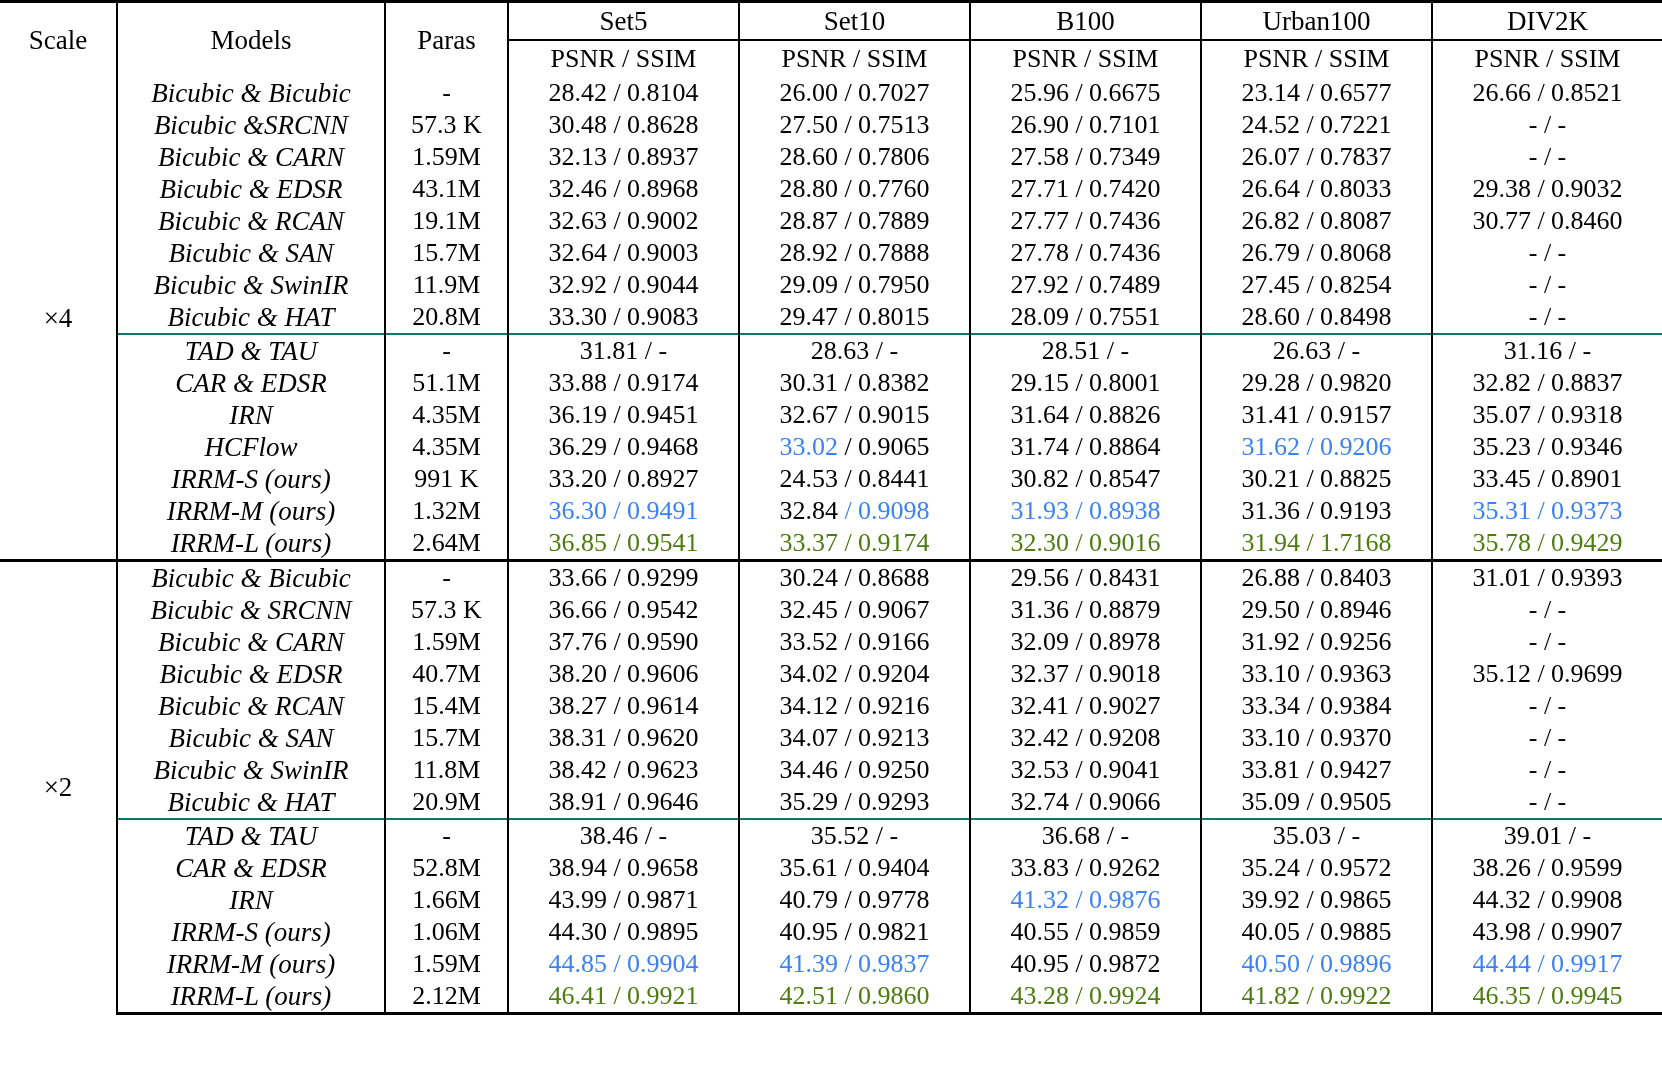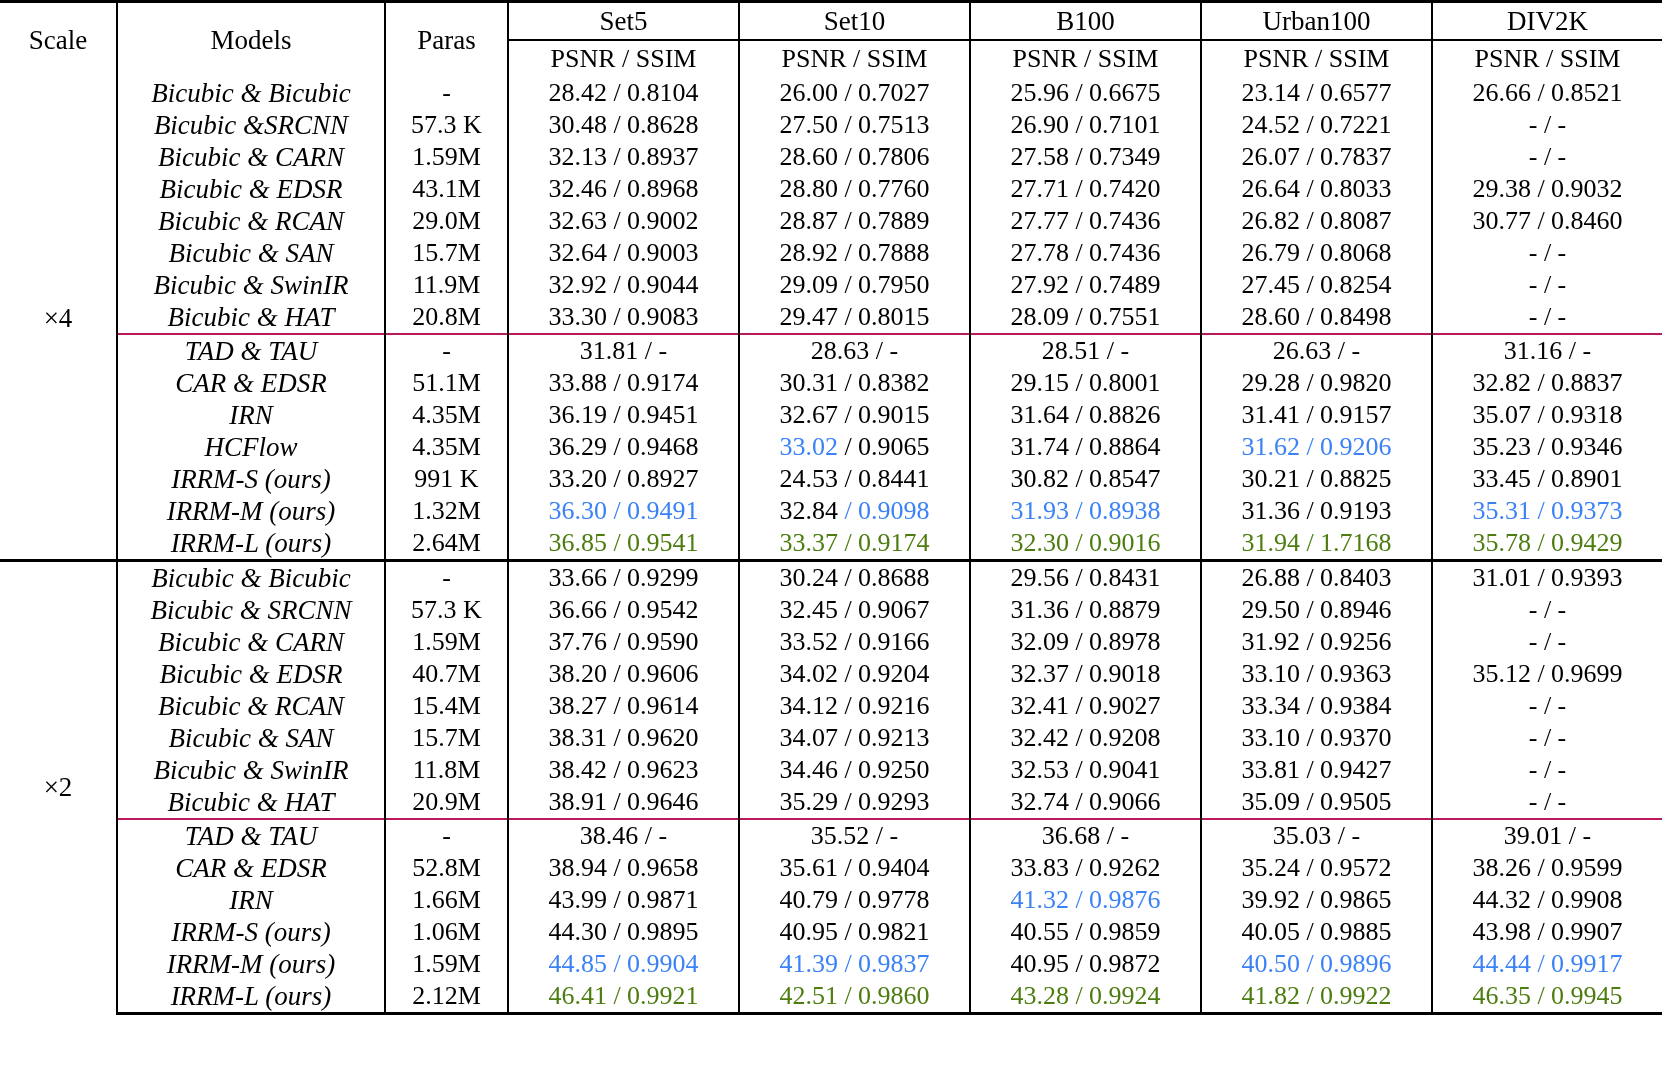"29.0M" td.row-cell { text: 29.0M -> 19.1M }
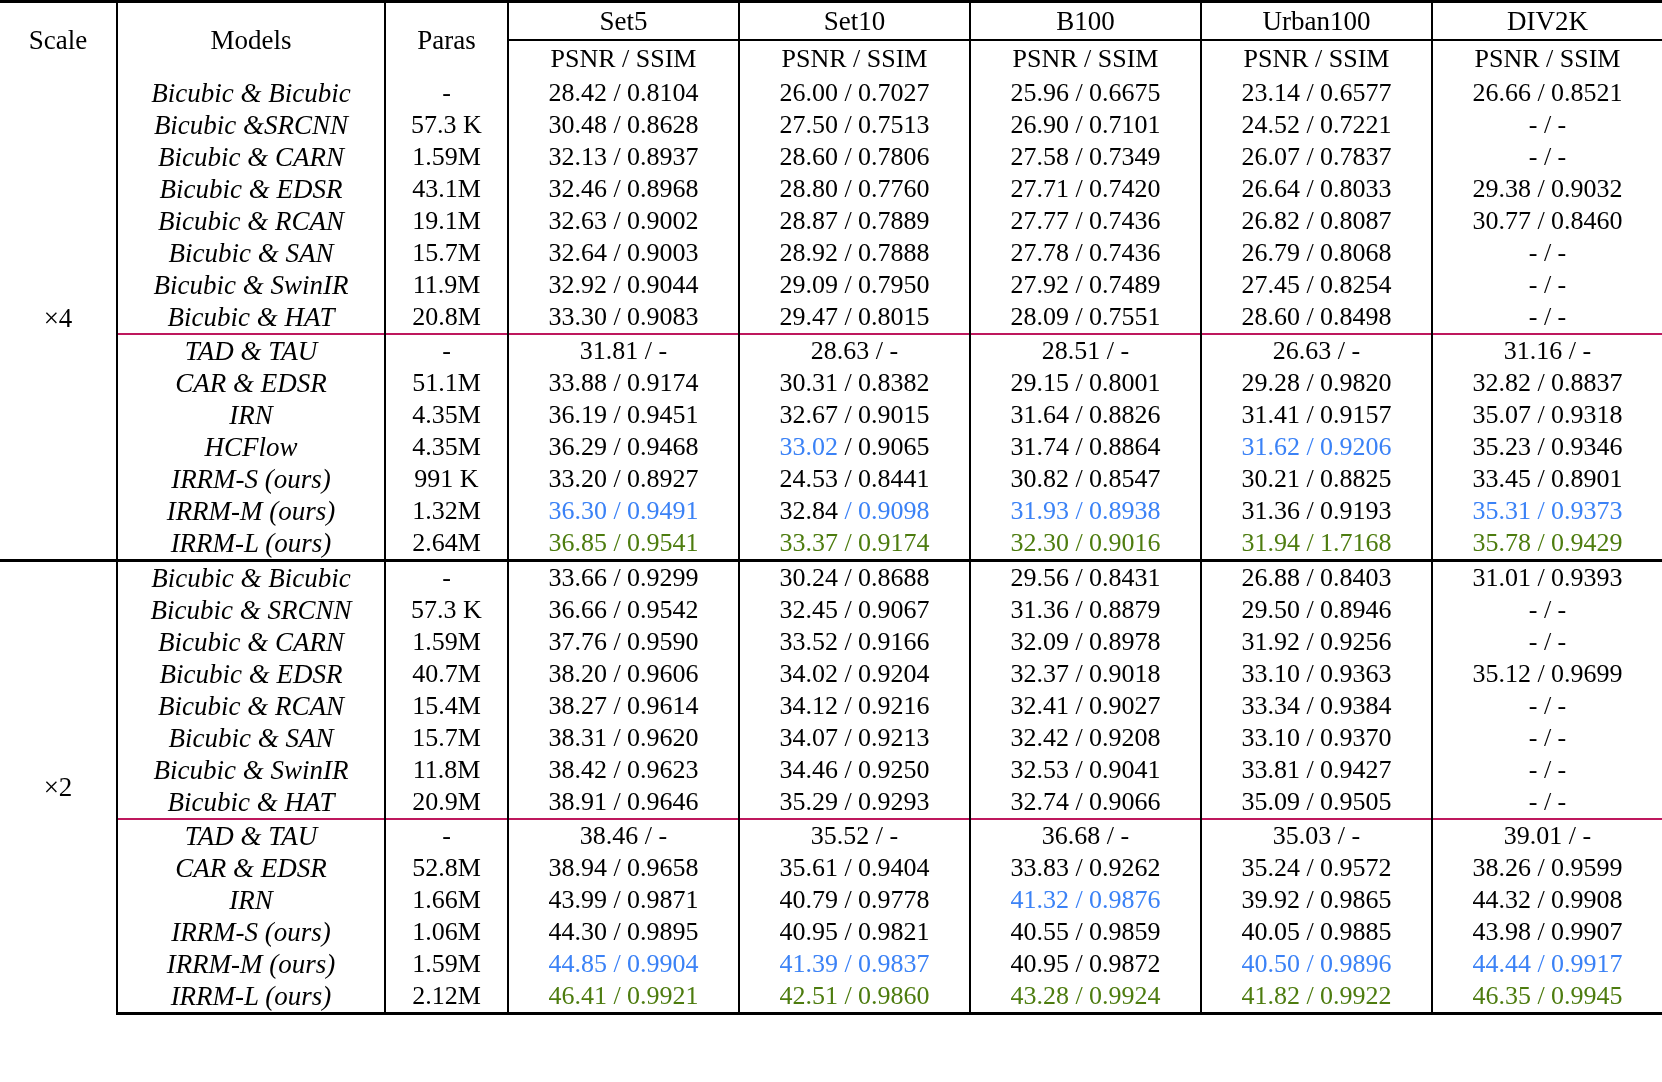"TAD & TAU" .thinrule > td { border-top: 2px solid #be185d -> 2px solid #0f766e }
